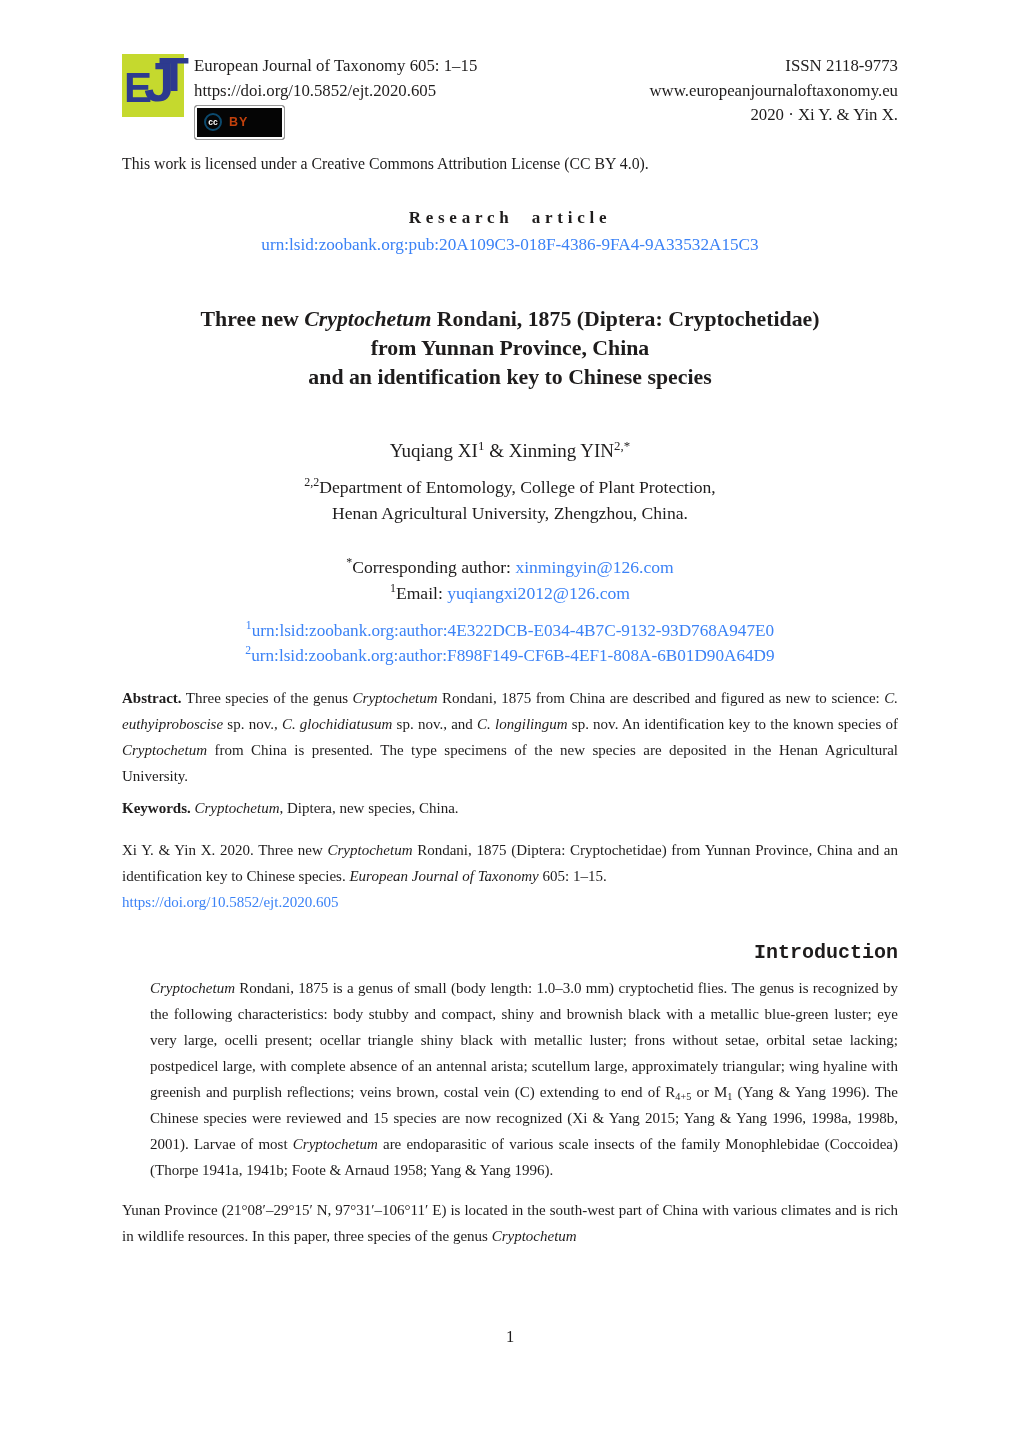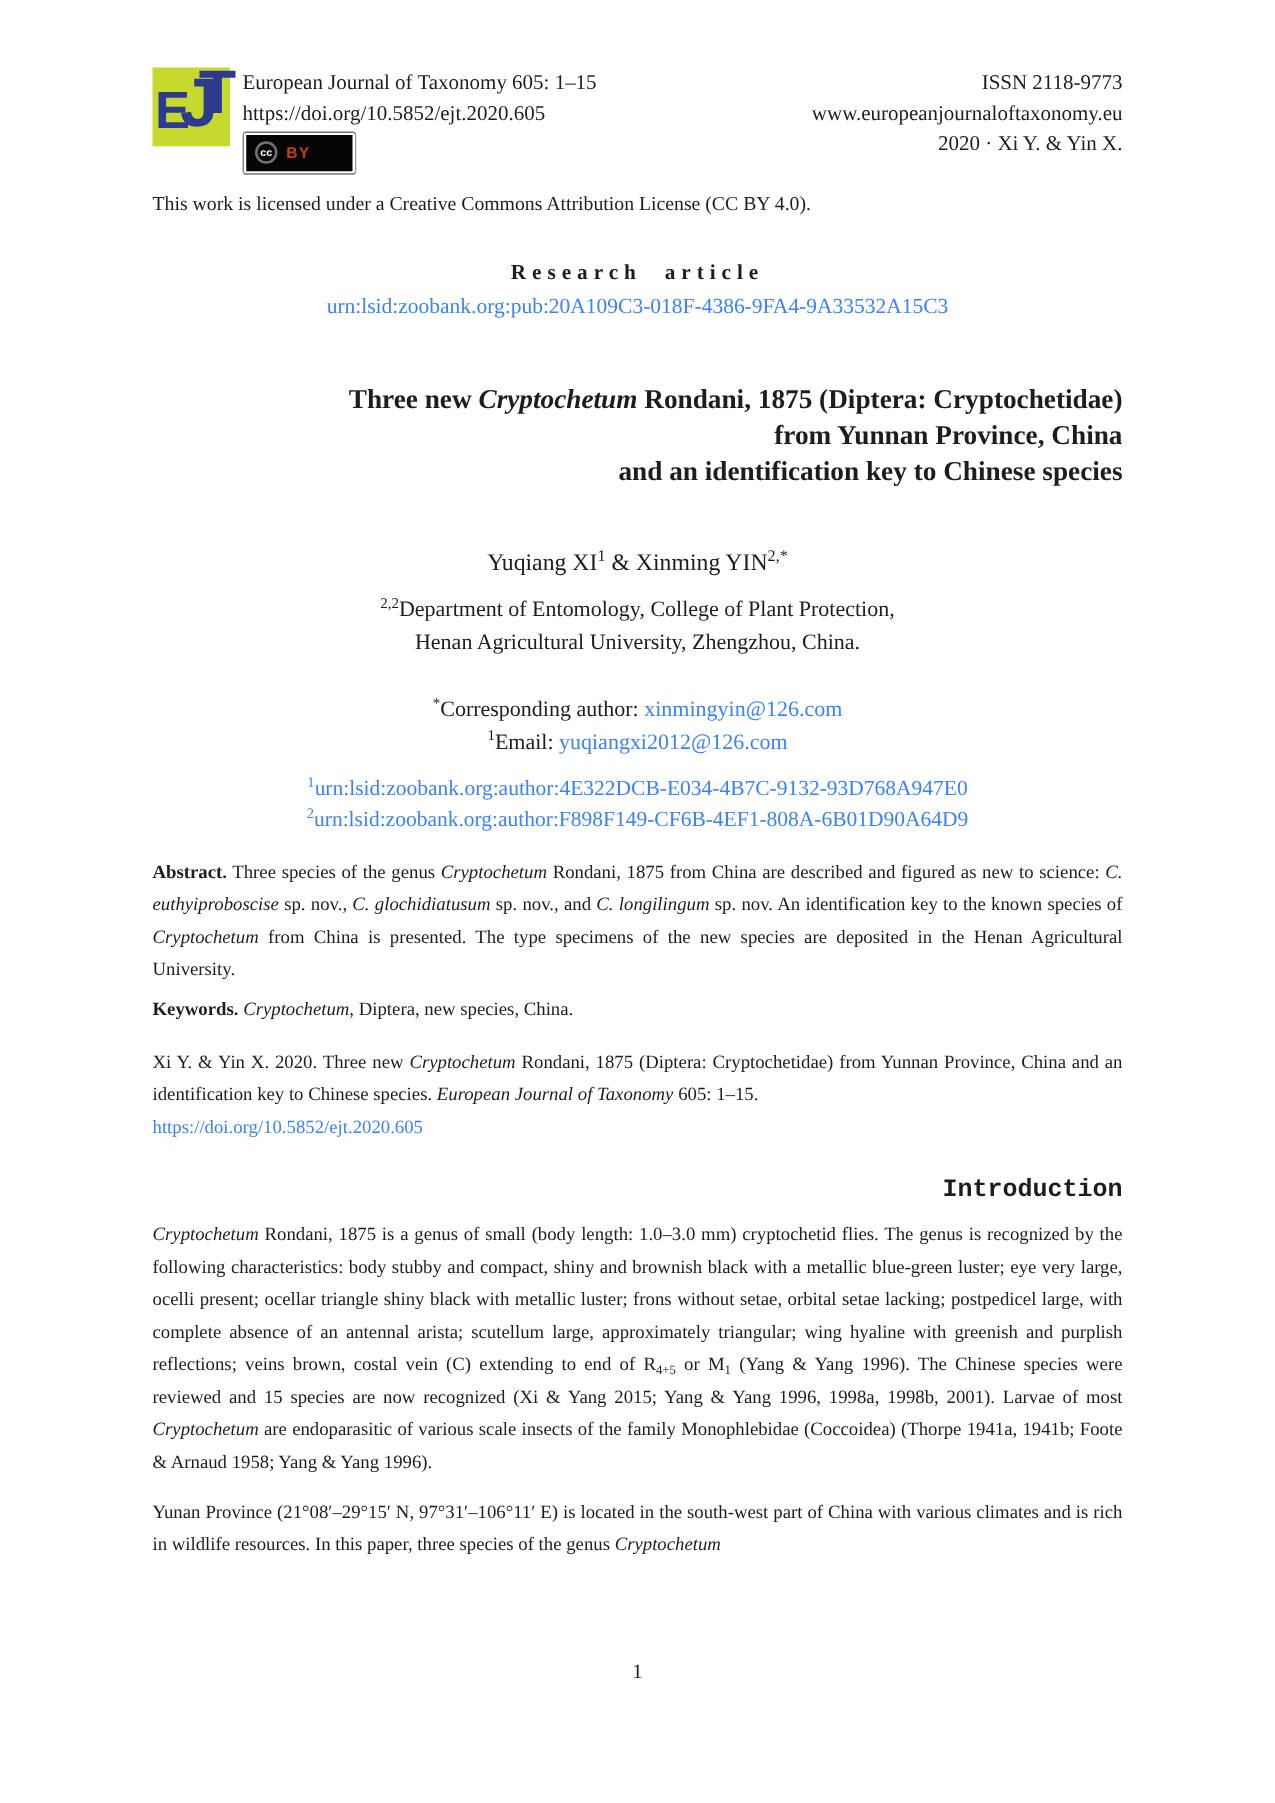"cc" .cc-circle { border: 2px solid #737373 -> 2px solid #0c4a6e }
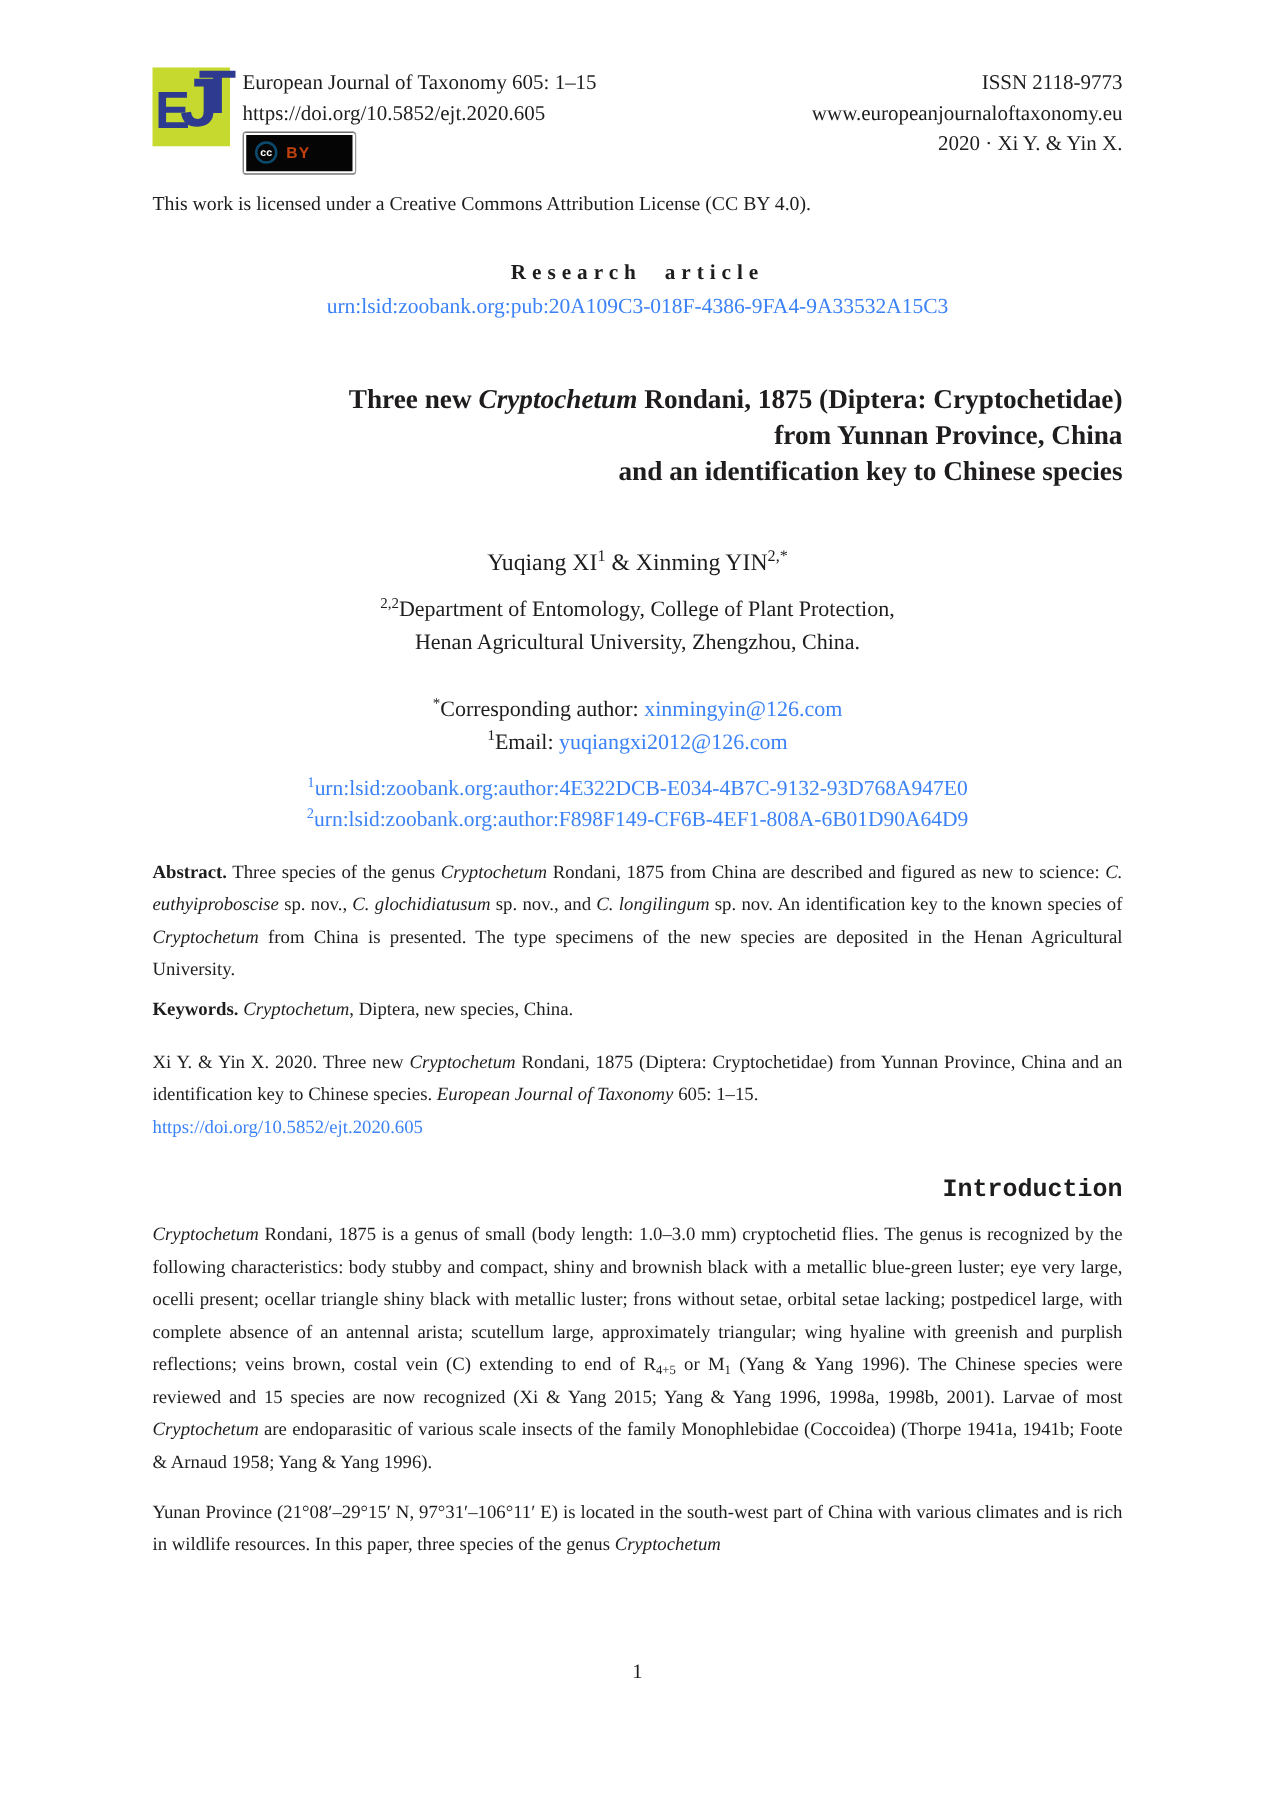"Three new Cryptochetum Rondani, 1875" .title { text-align: right -> center }
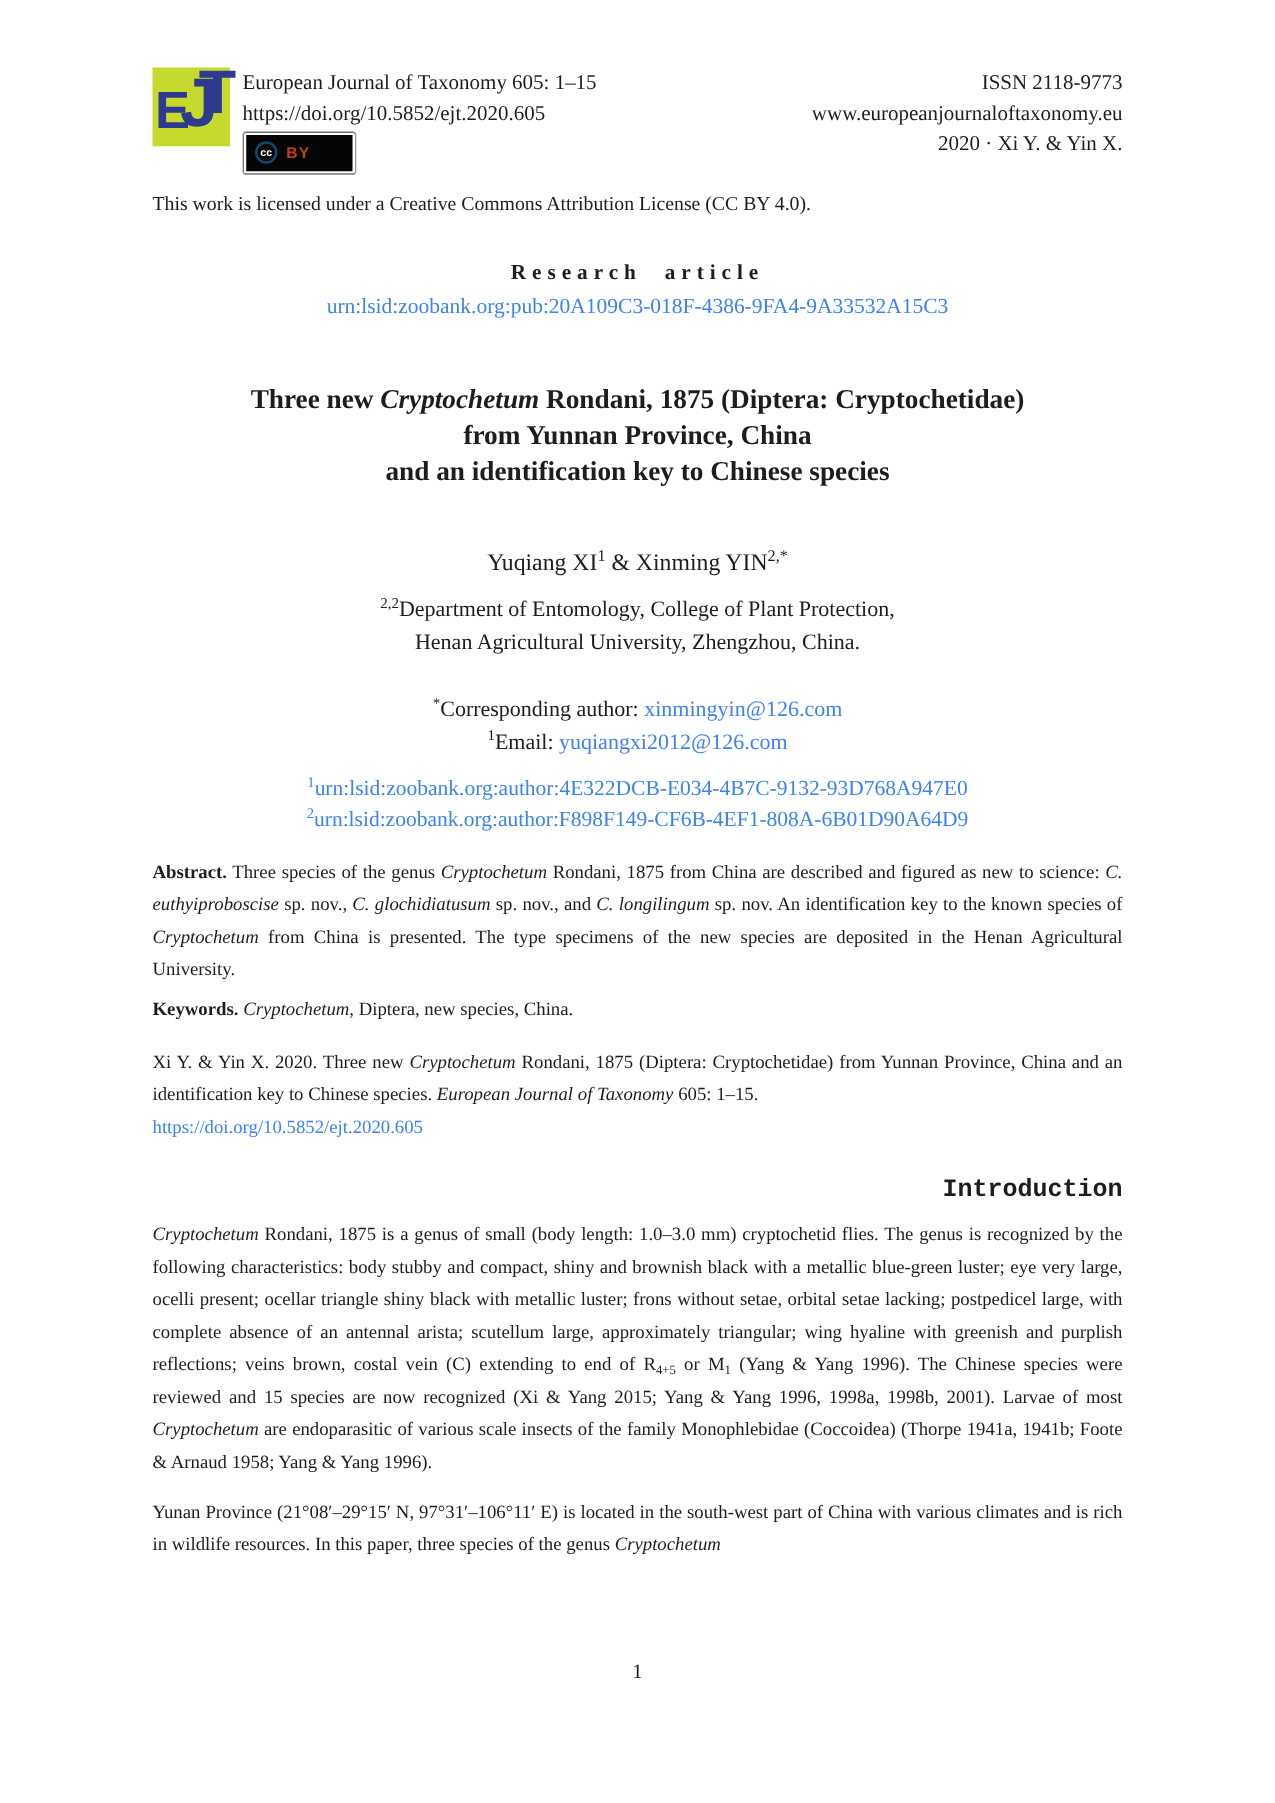"Cryptochetum Rondani, 1875 is a" .para-intro { margin-left: none -> 28px }
